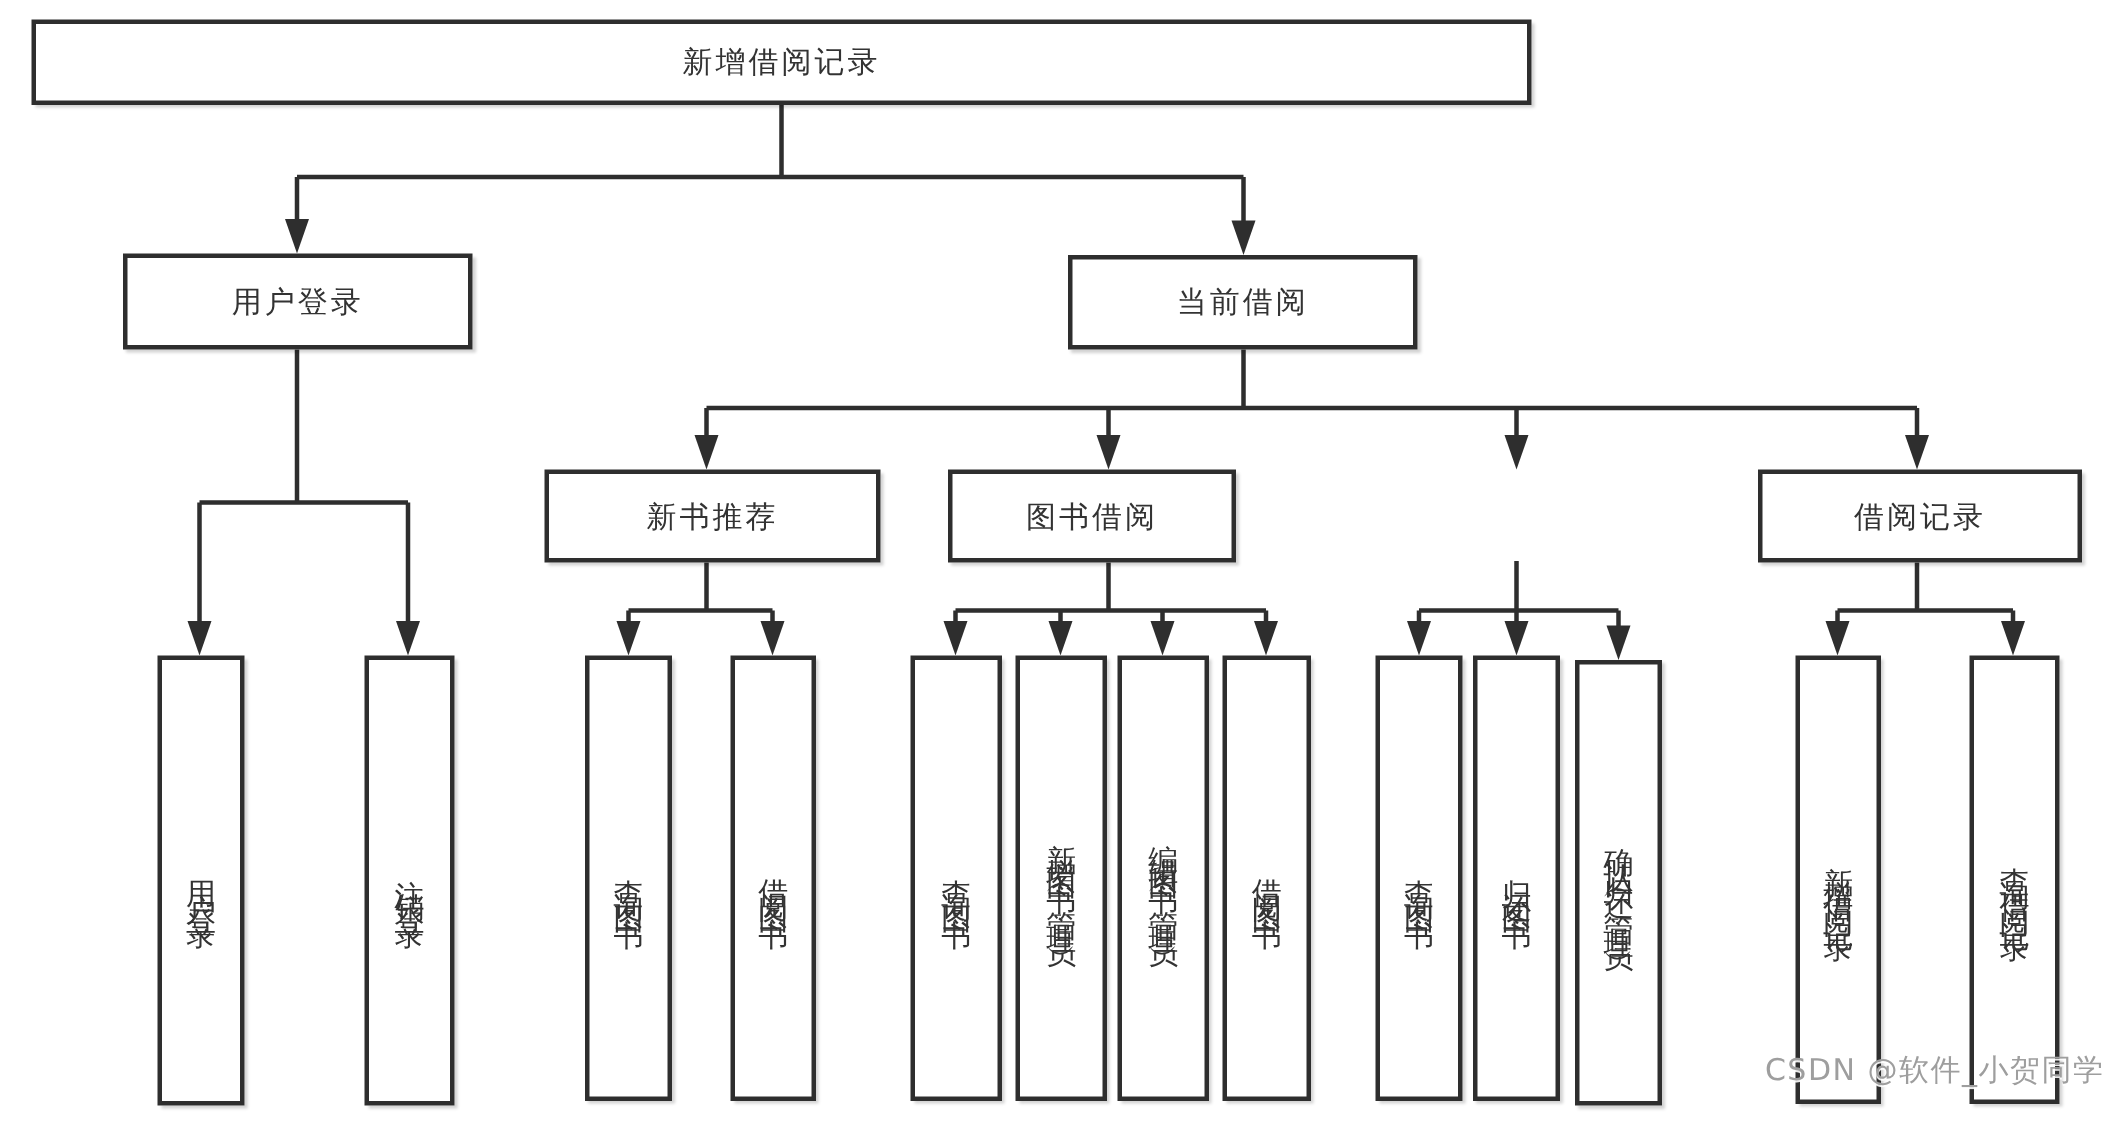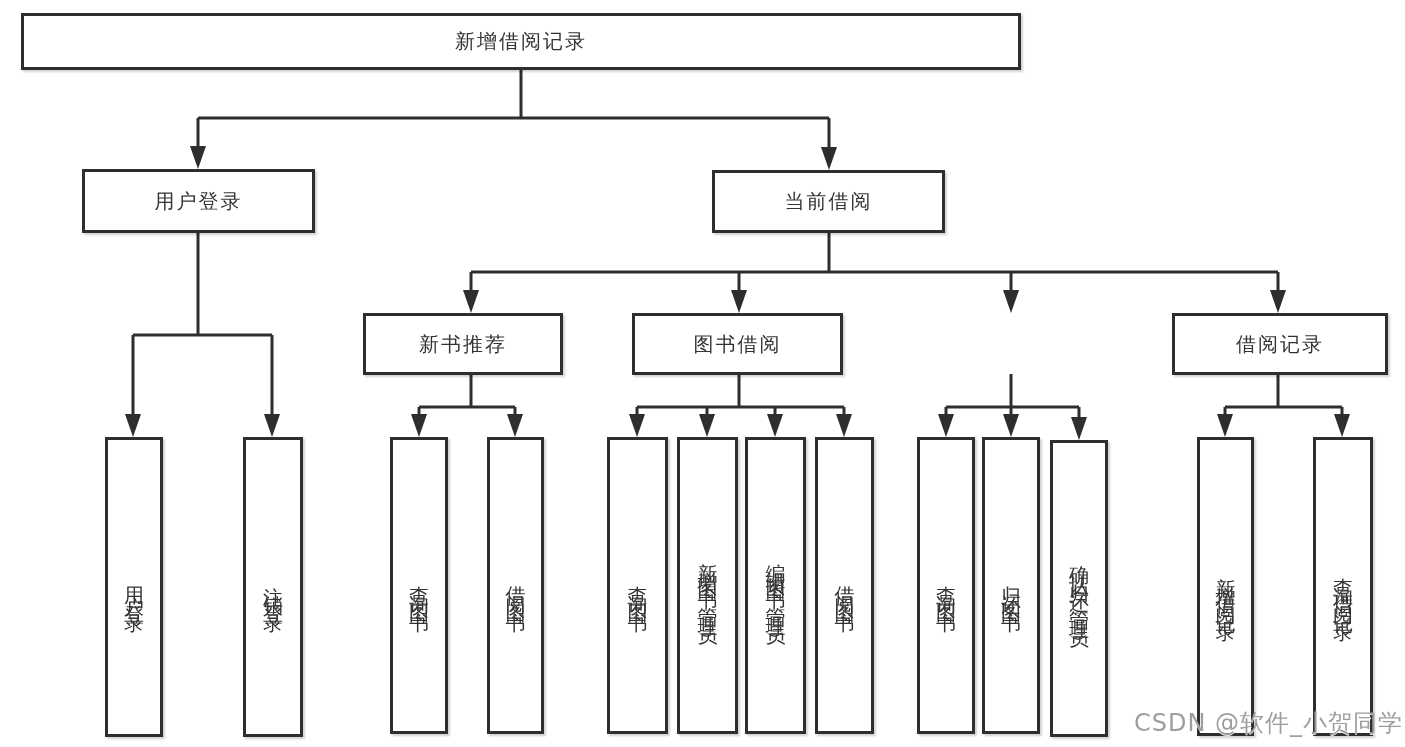"新书推荐" #n-newrec { width: 200px -> 224px }
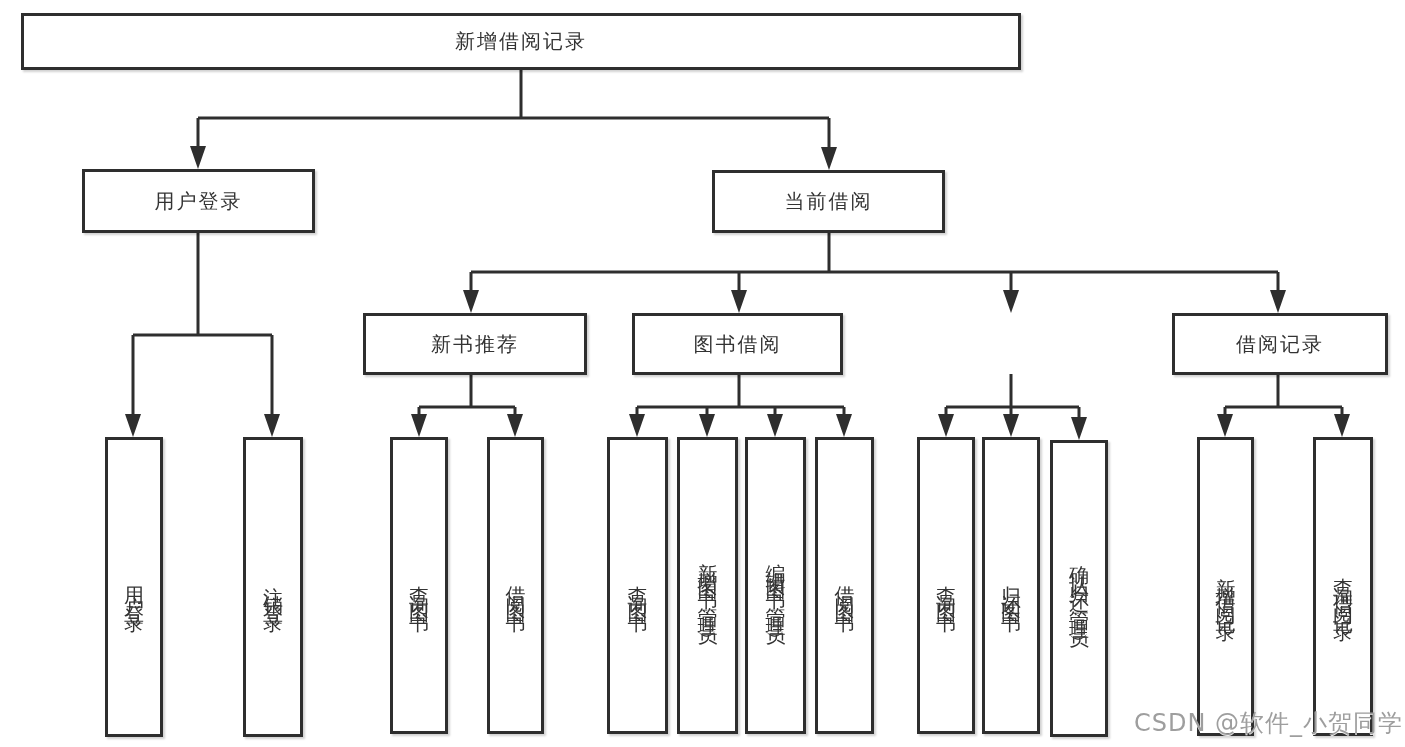"图书借阅" #n-borrow { width: 211px -> 192px }
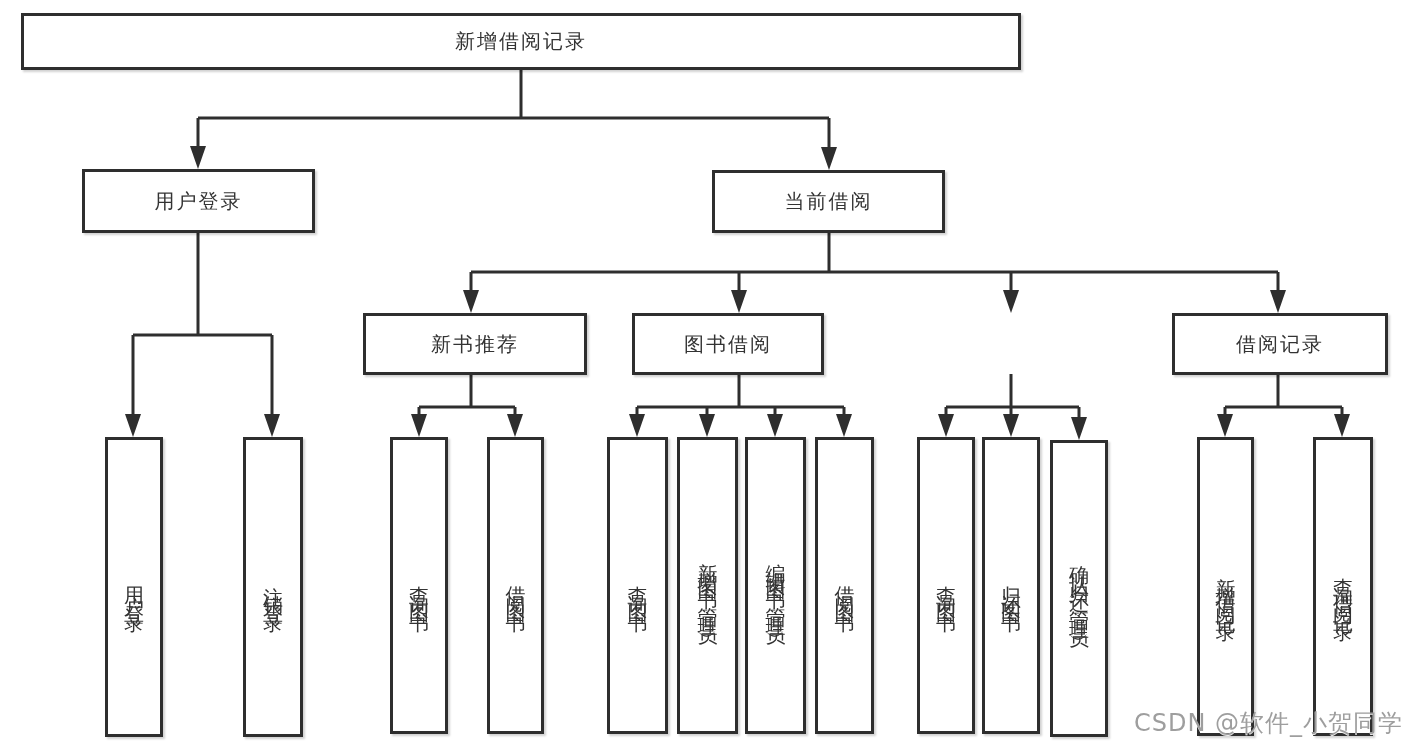"CSDN @软件_小贺同学" .watermark { bottom: 8px -> 20px; font-size: 24px -> 20px }
